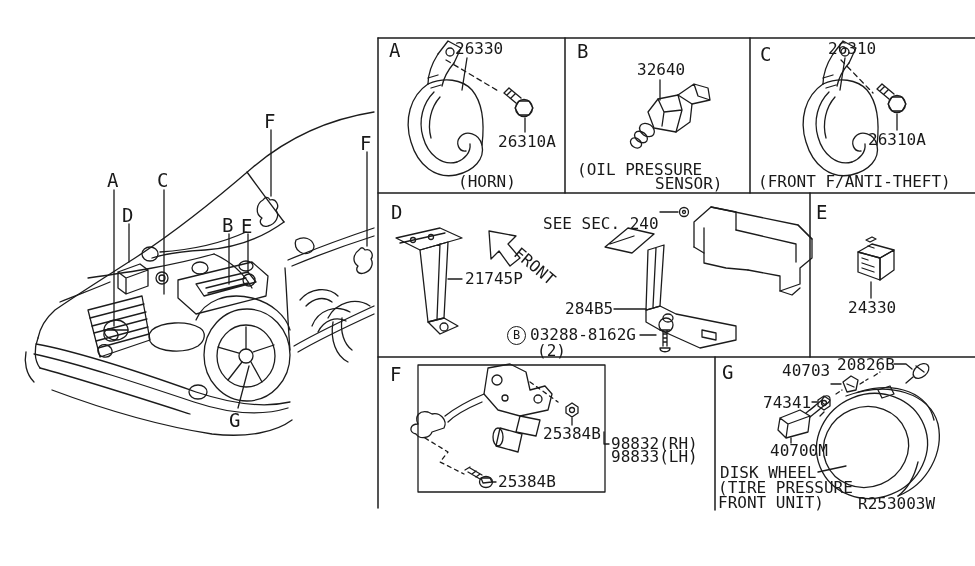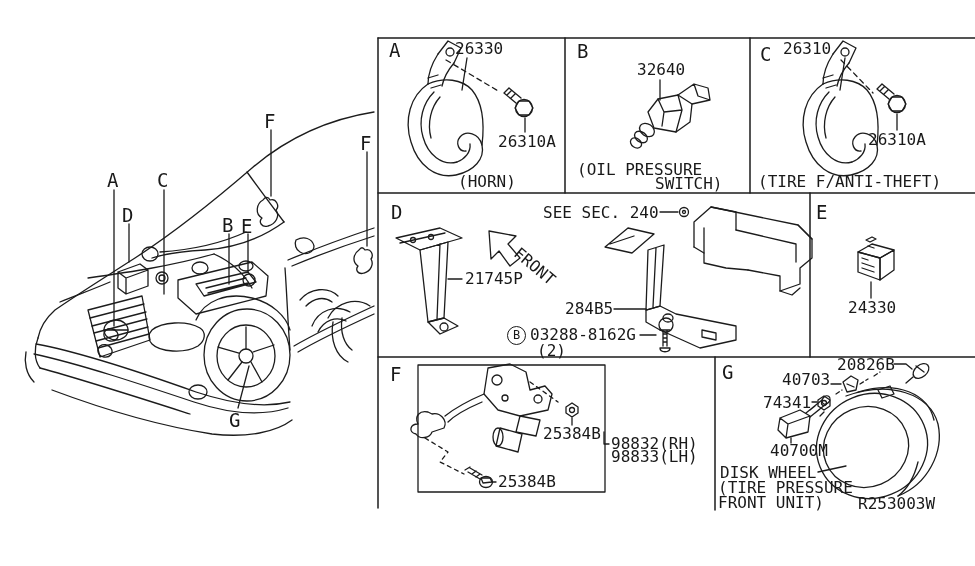"26310" div.t { left: 783px -> 828px }
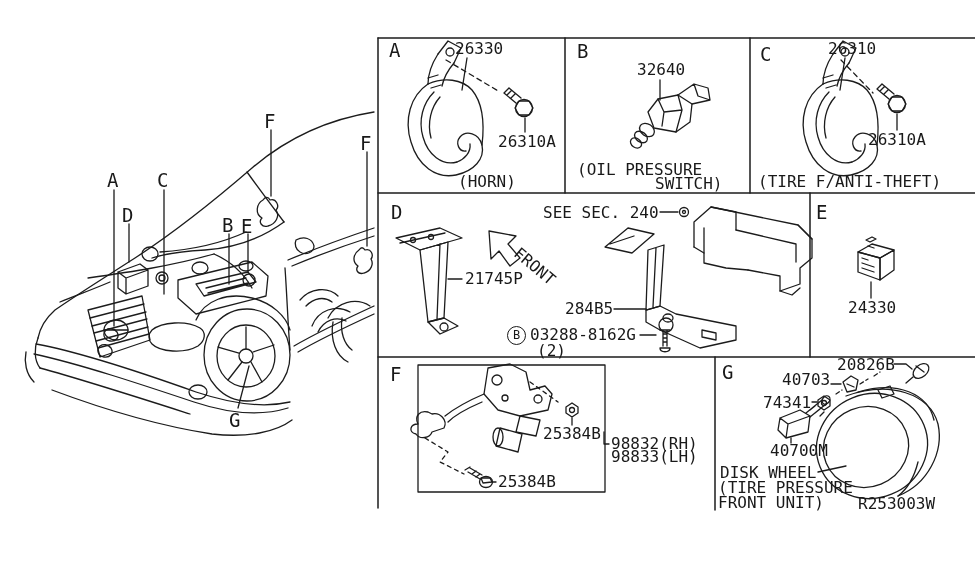"SWITCH)" div.t { text: SWITCH -> SENSOR }
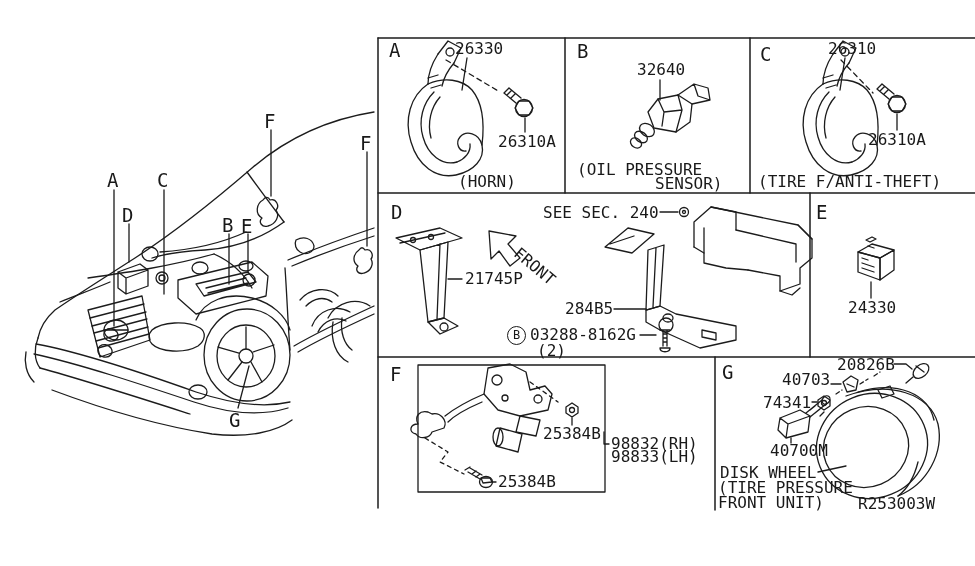"(TIRE F/ANTI-THEFT)" div.t { text: TIRE -> FRONT }
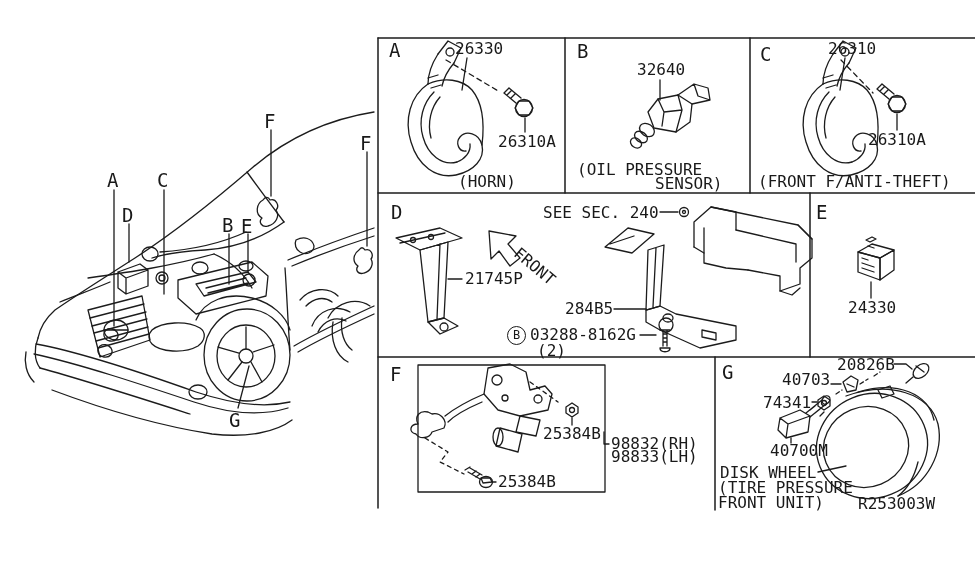"SEE SEC. 240" div.t { top: 205px -> 216px }
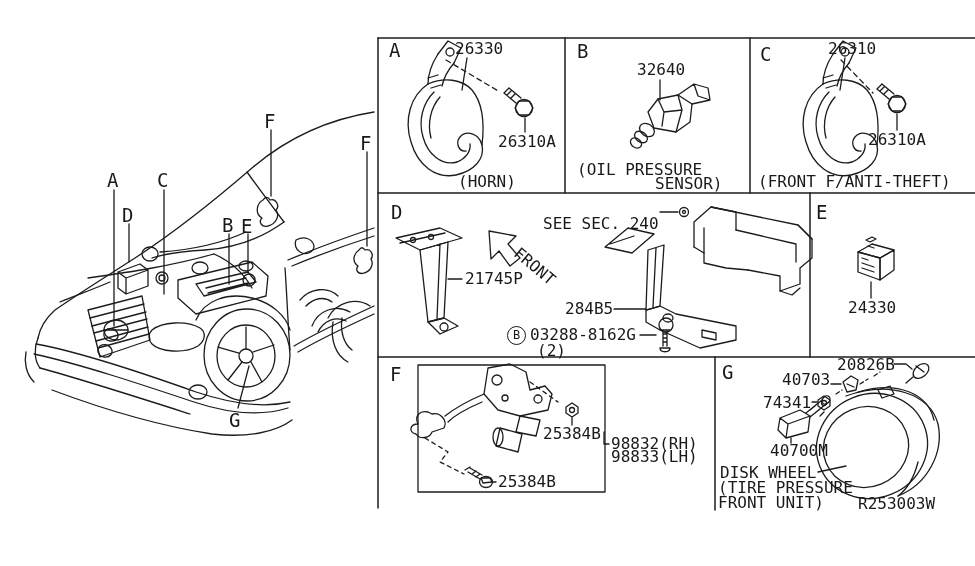"40703" div.t { top: 372px -> 363px }
